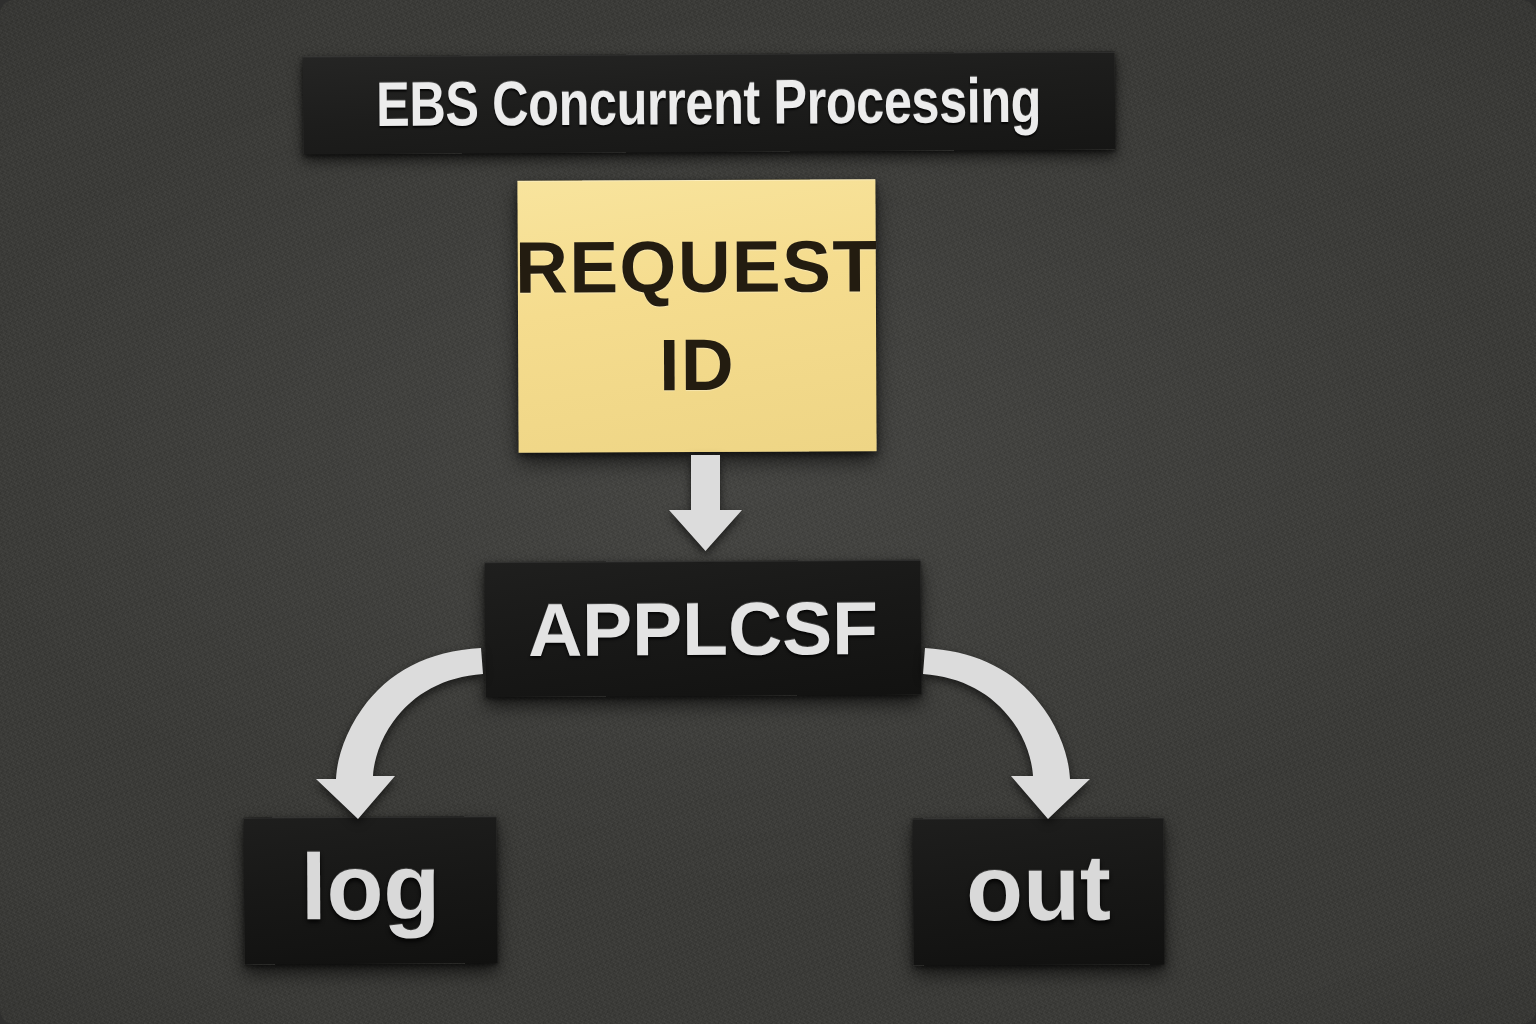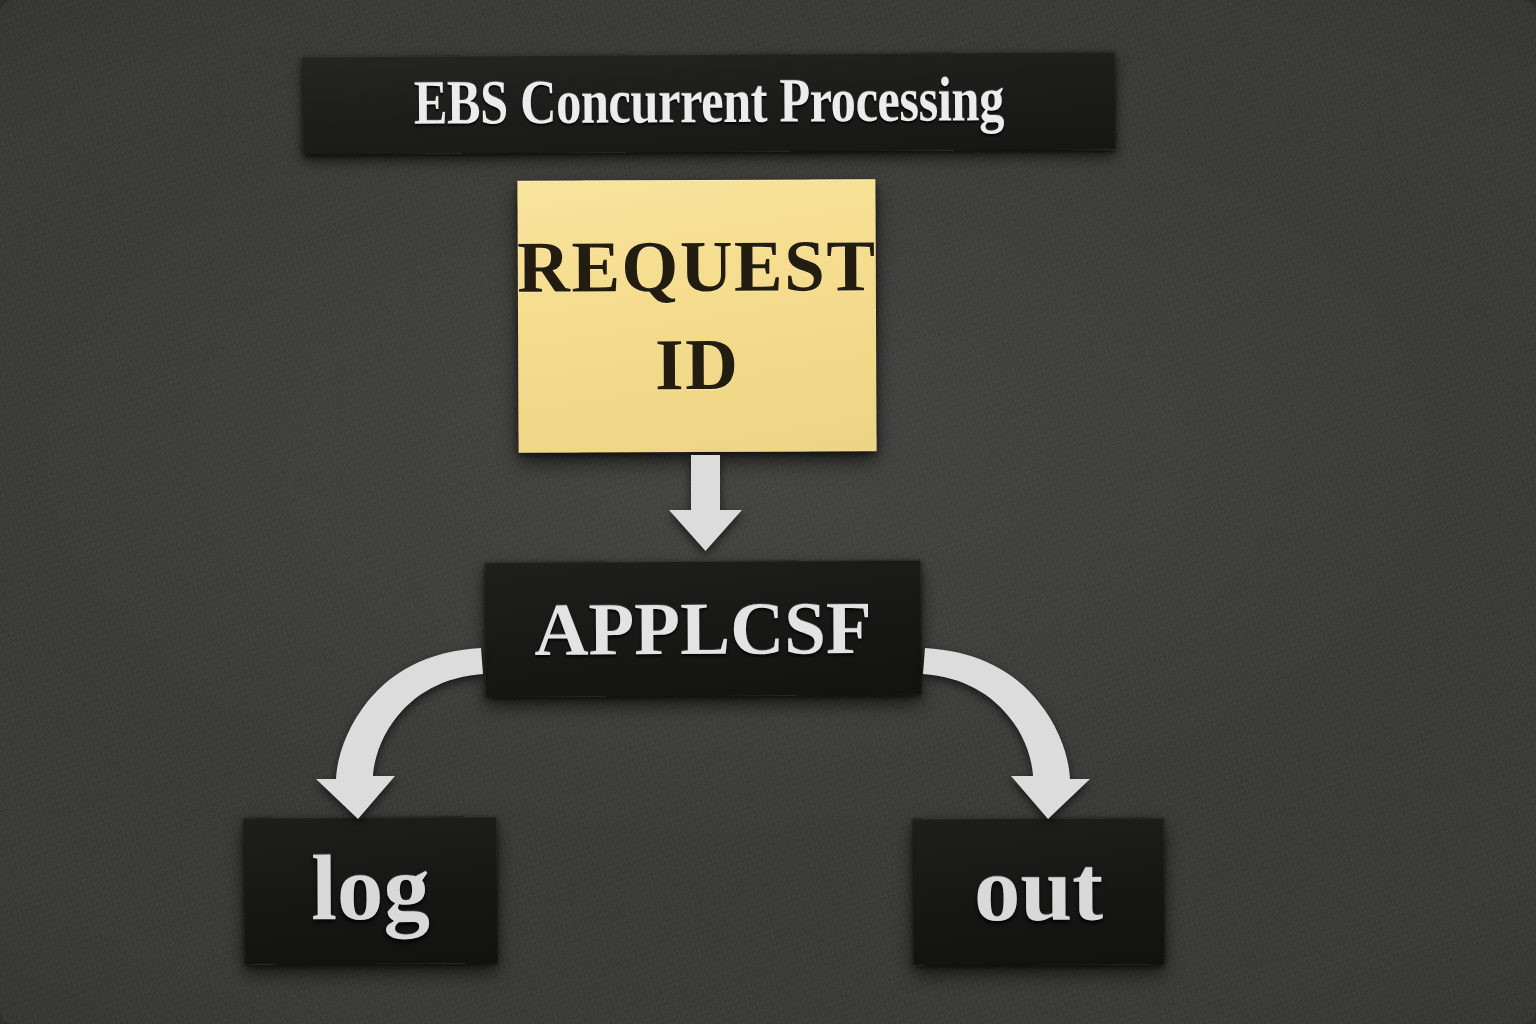"EBS Concurrent Processing" #stage { font-family: Liberation Serif, serif -> Liberation Sans, sans-serif }
